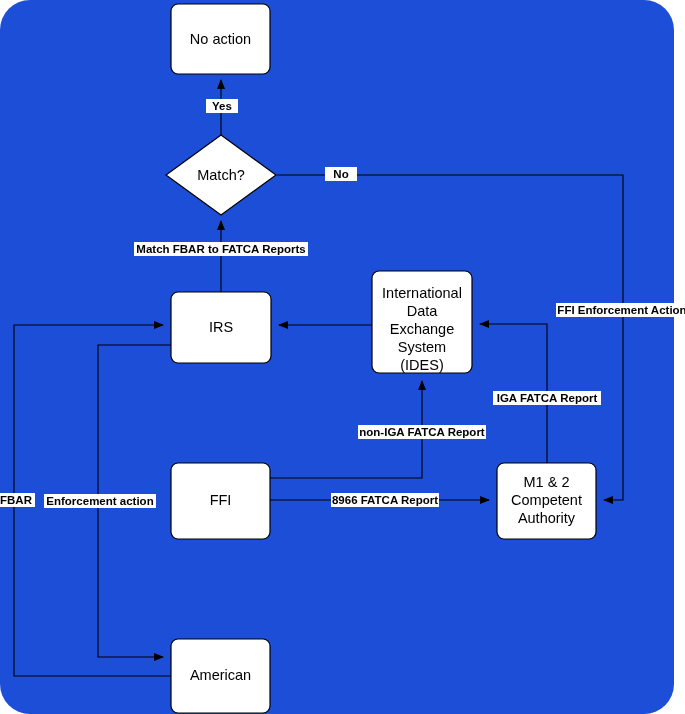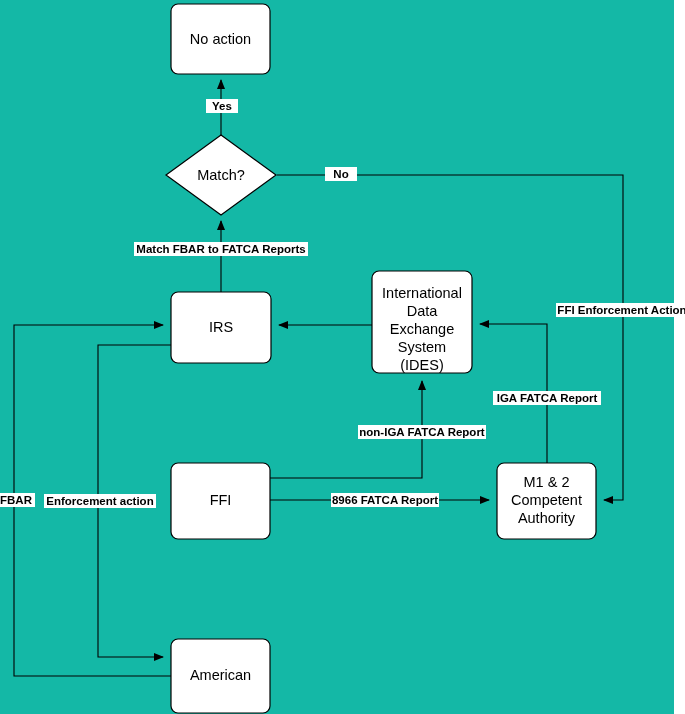"No action" #canvas { background: #14b8a6 -> #1d4ed8; border-radius: none -> 30px }
